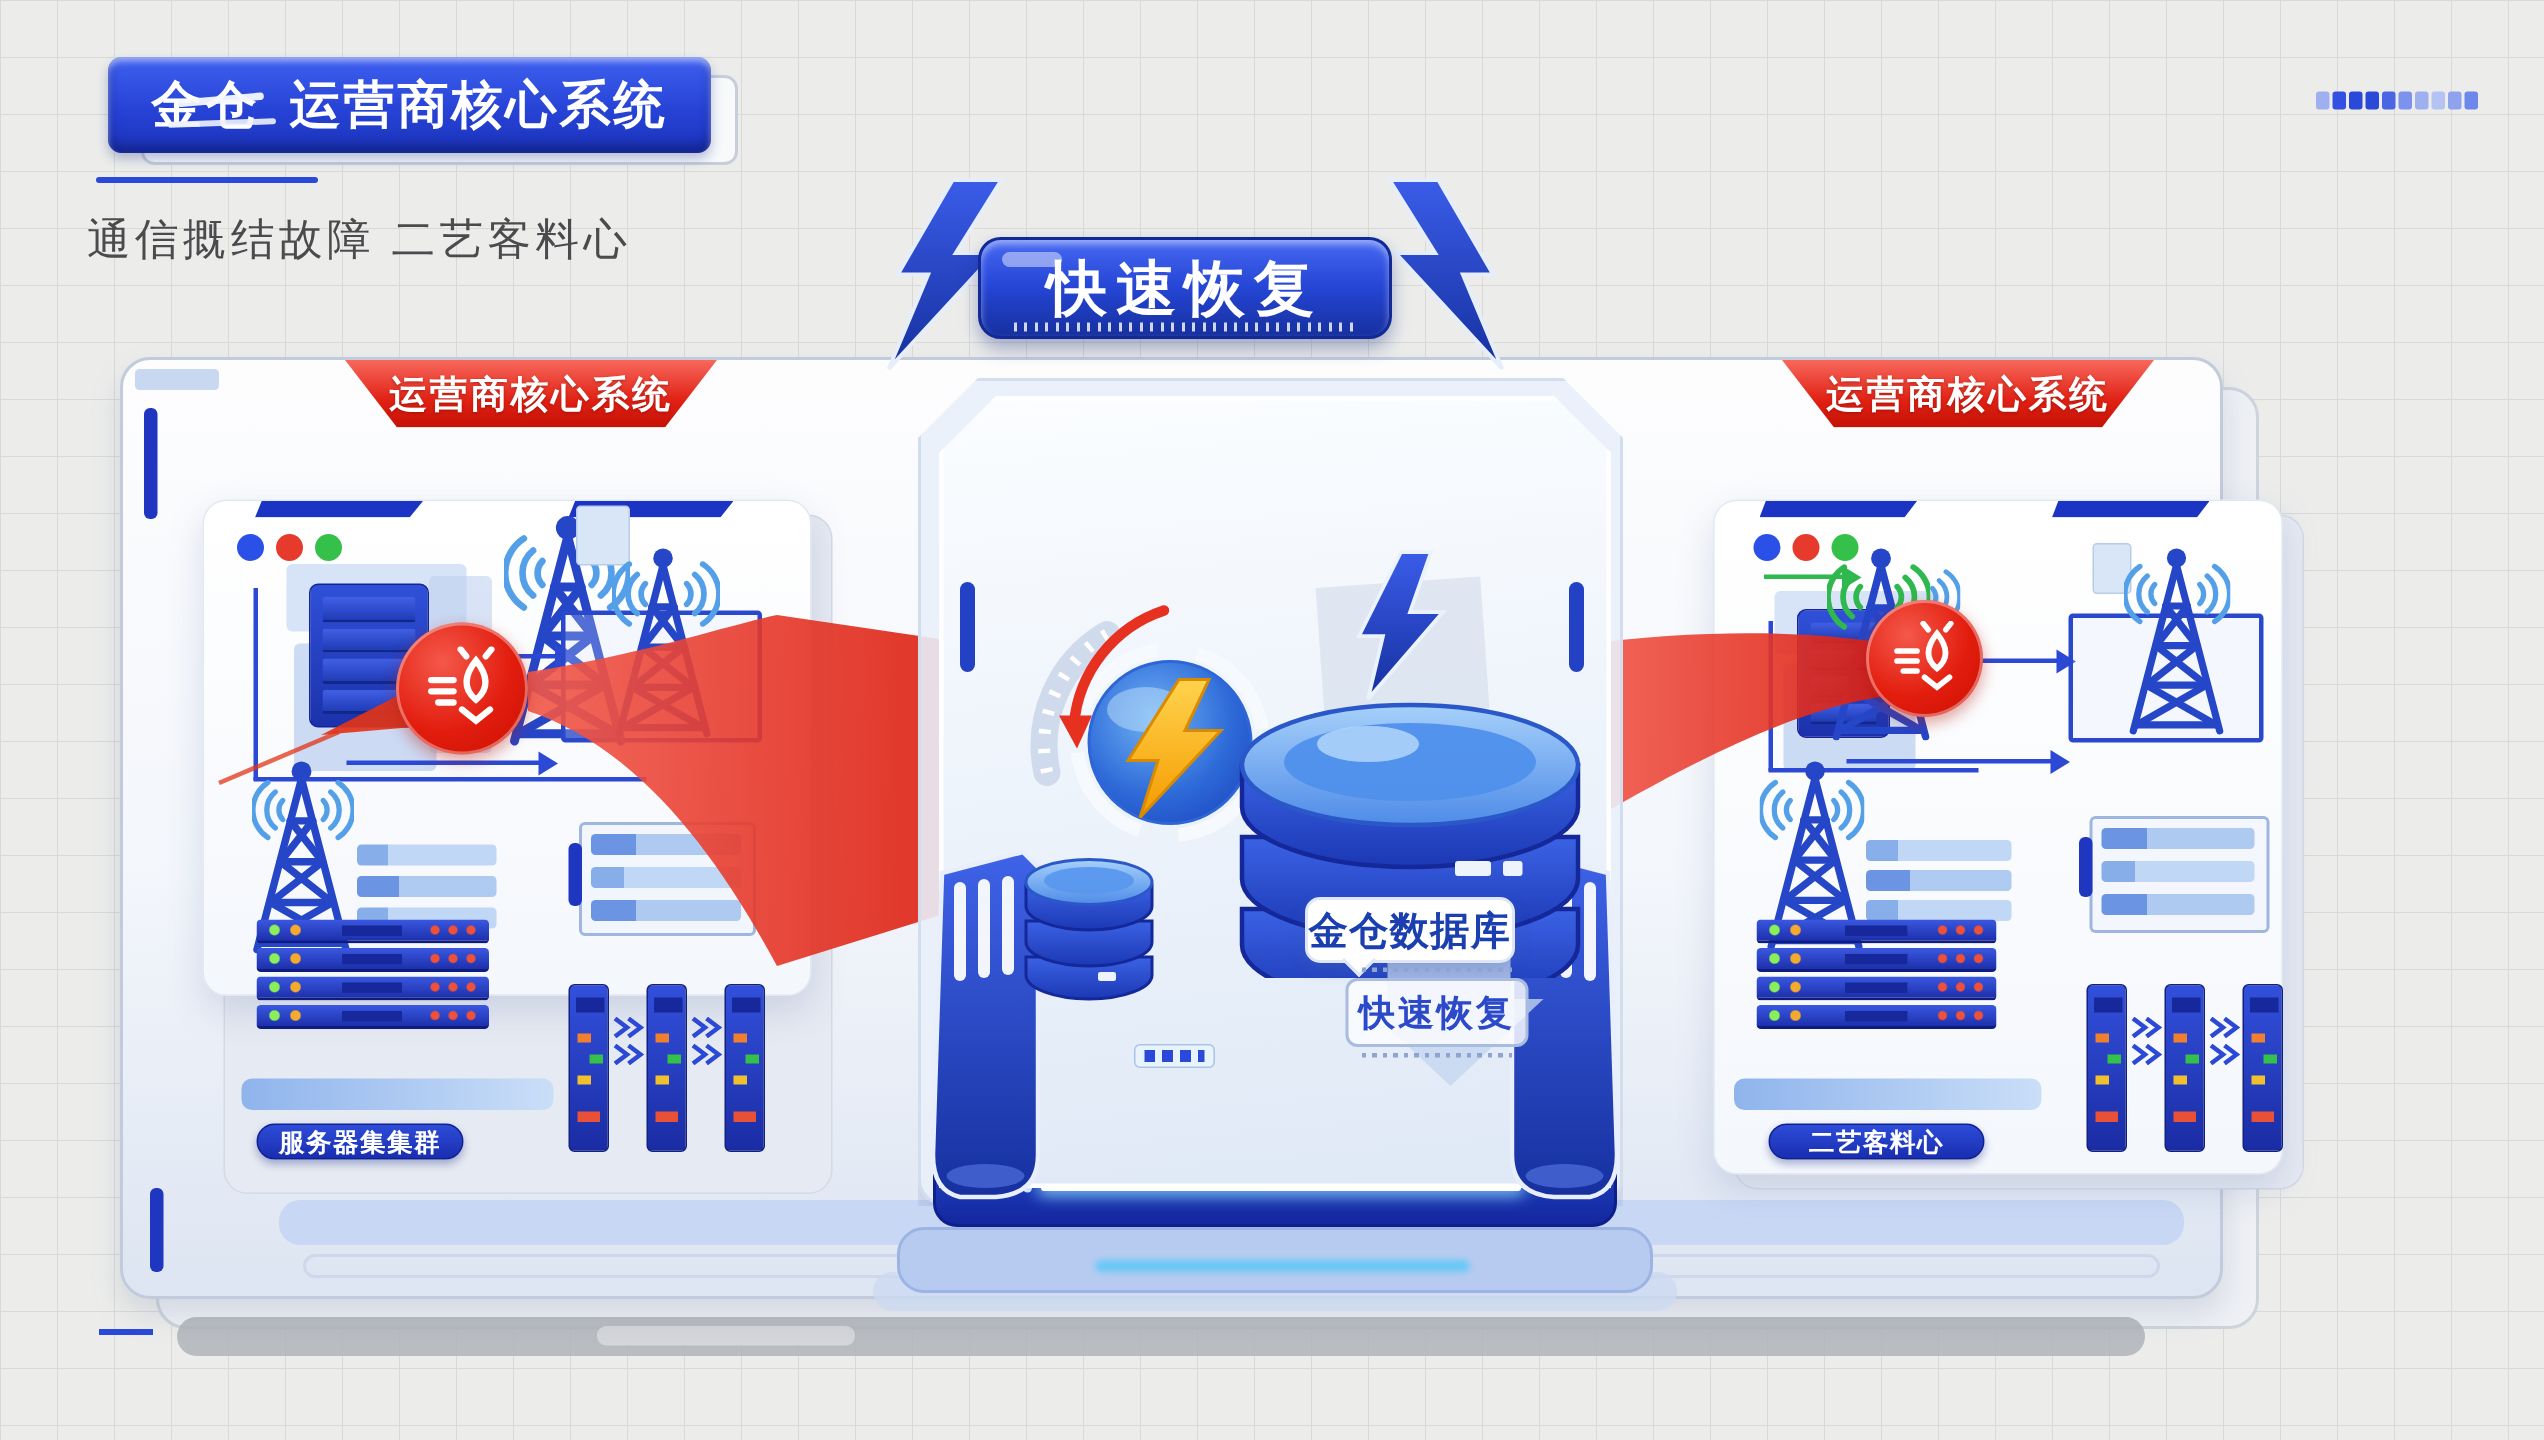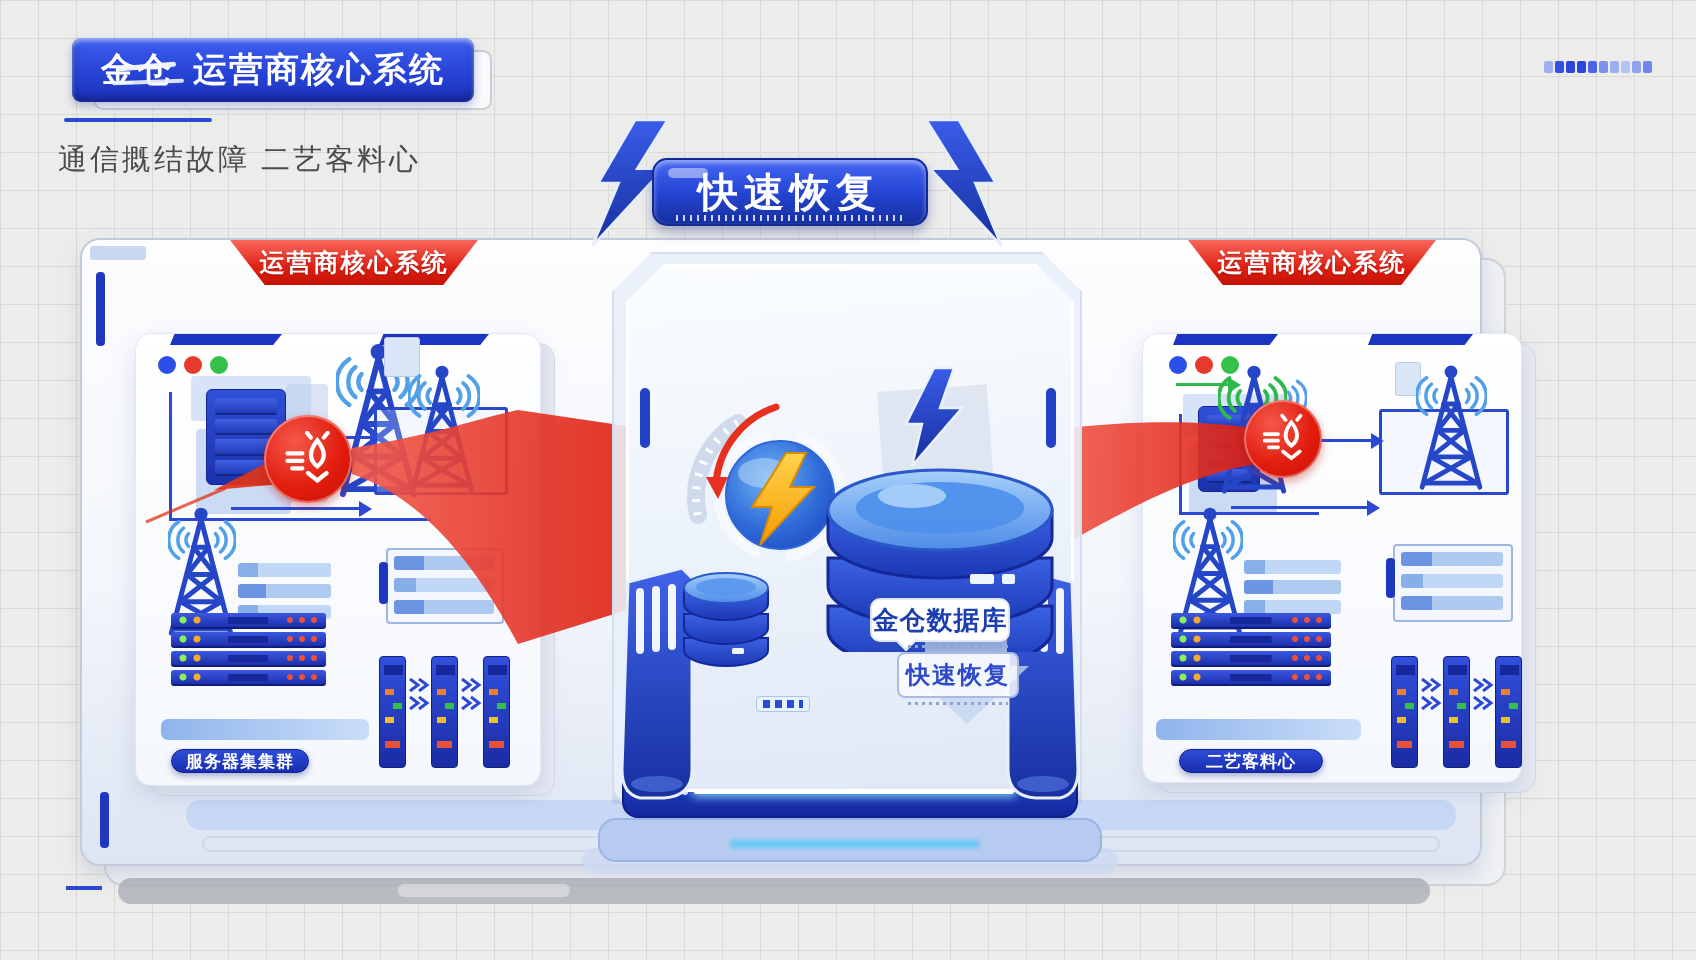"服务器集集群" div.abs { height: 453px -> 331px }
